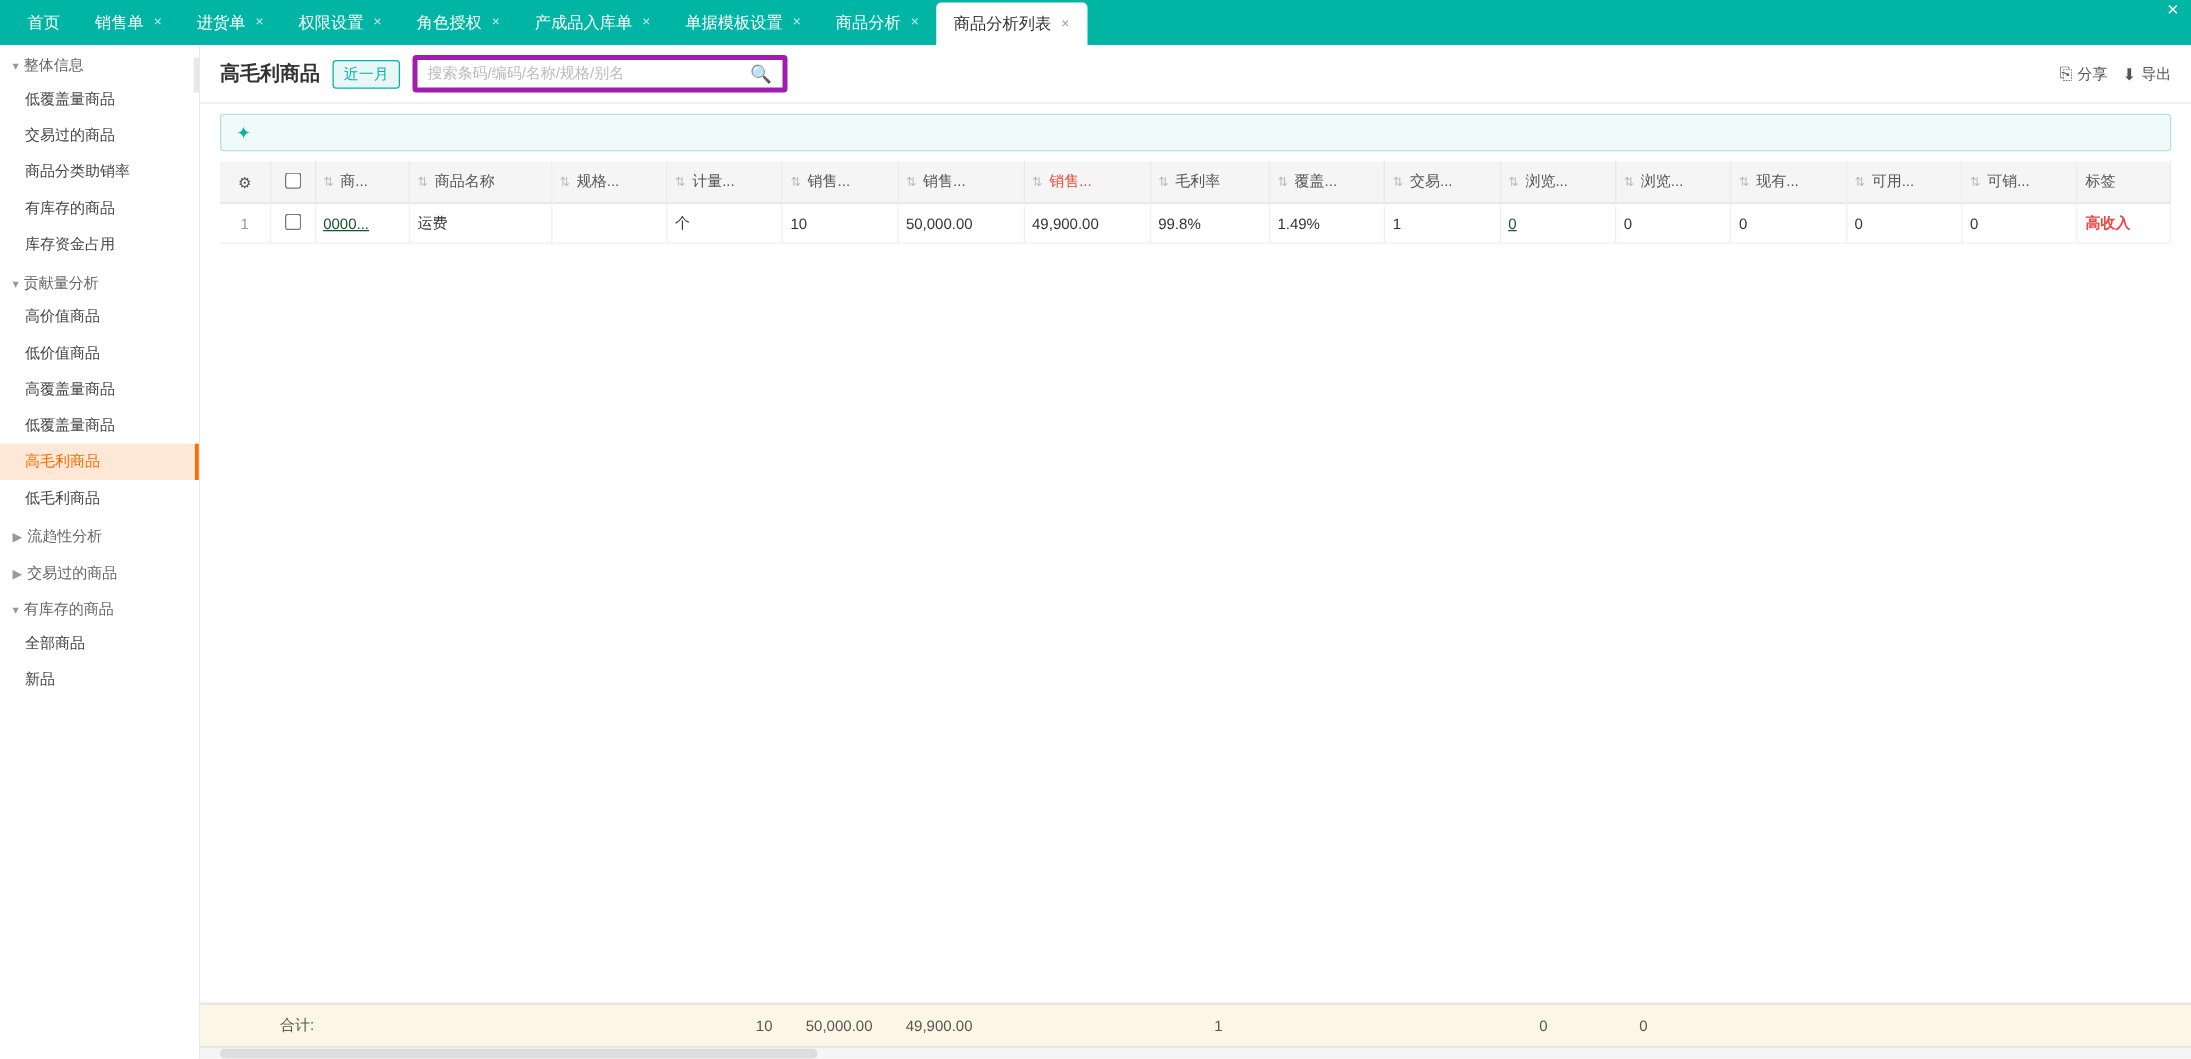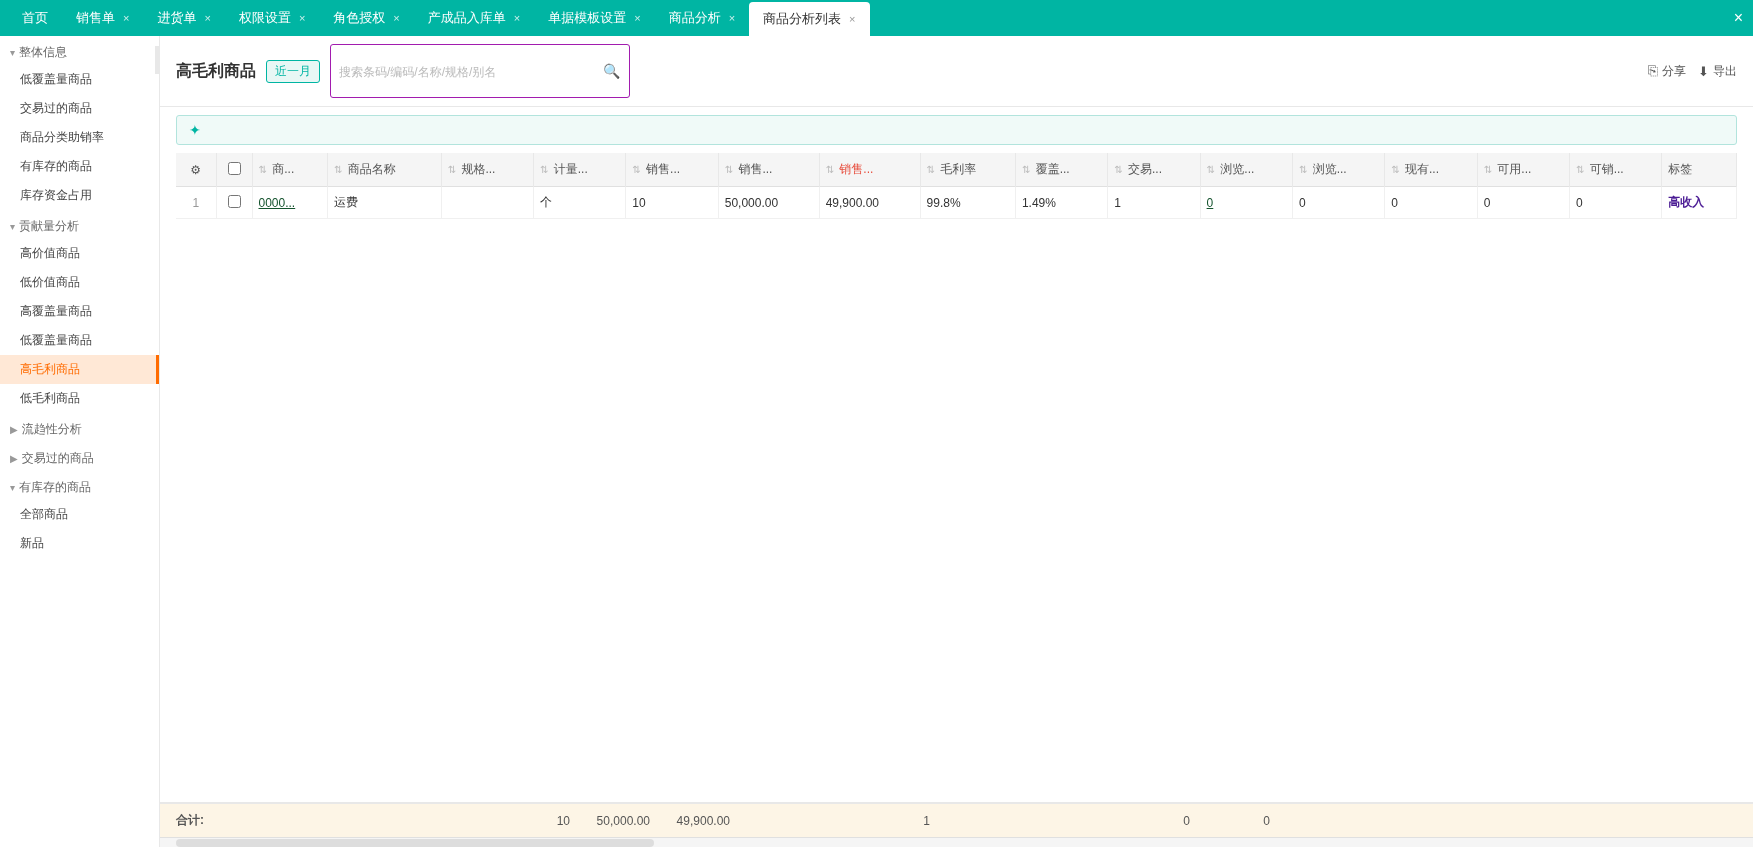"首页" .top-nav { align-items: center -> flex-start }
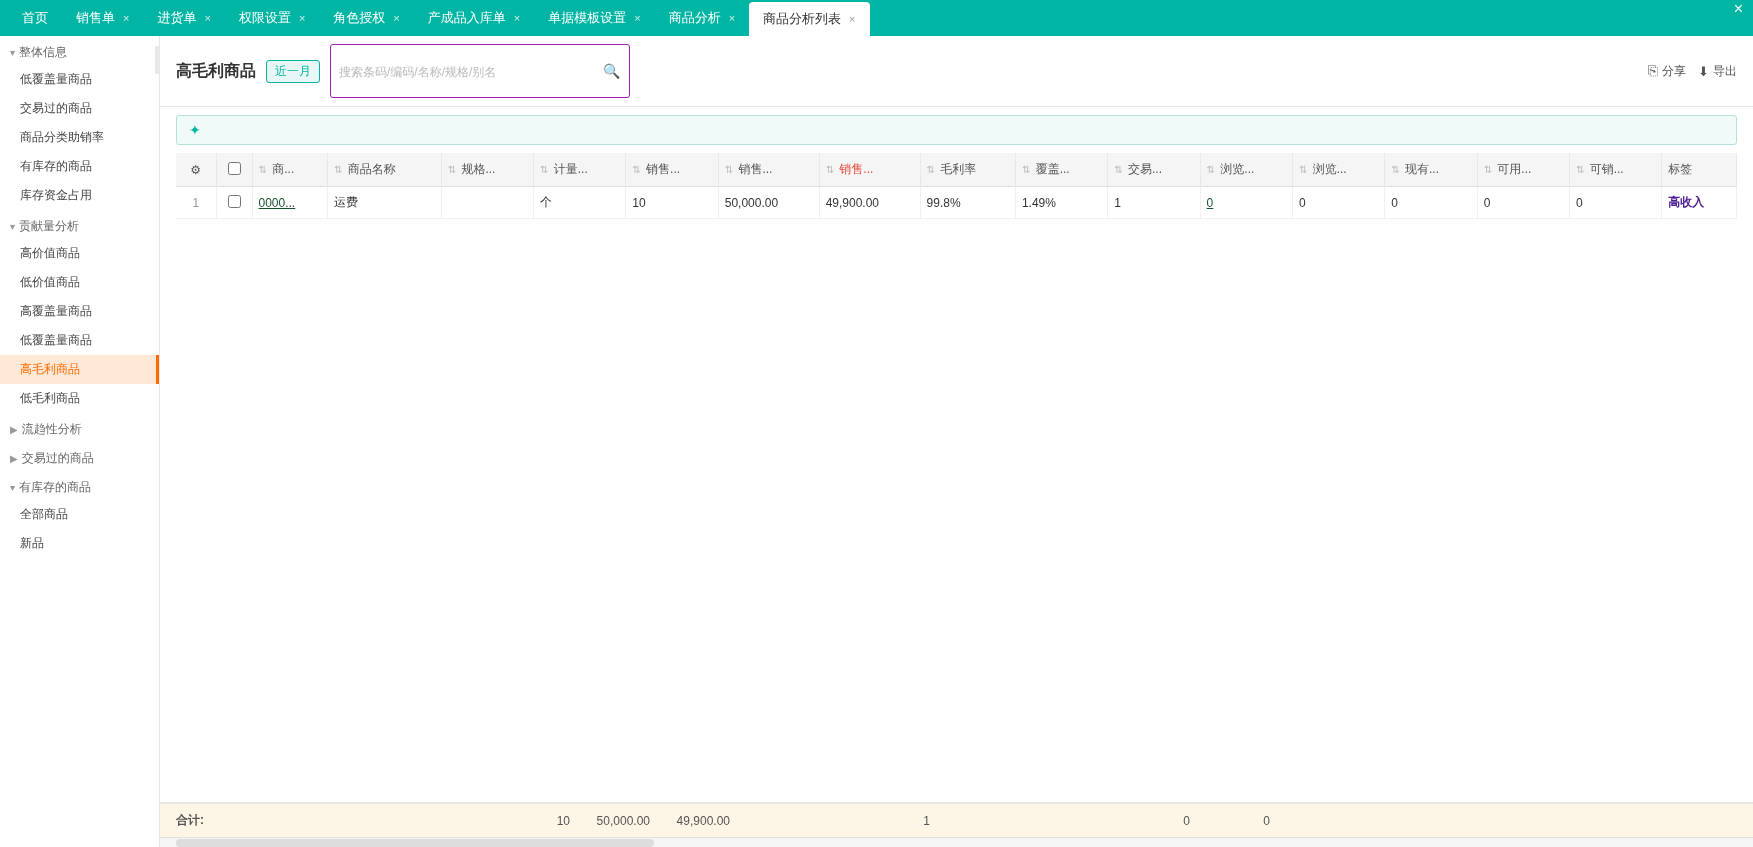"搜索条码/编码/名称/规格/别名" .search-box { align-items: flex-end -> flex-start; border: 1px solid #a21caf -> 4px solid #a21caf; padding: 18px 8px -> 3px 8px }
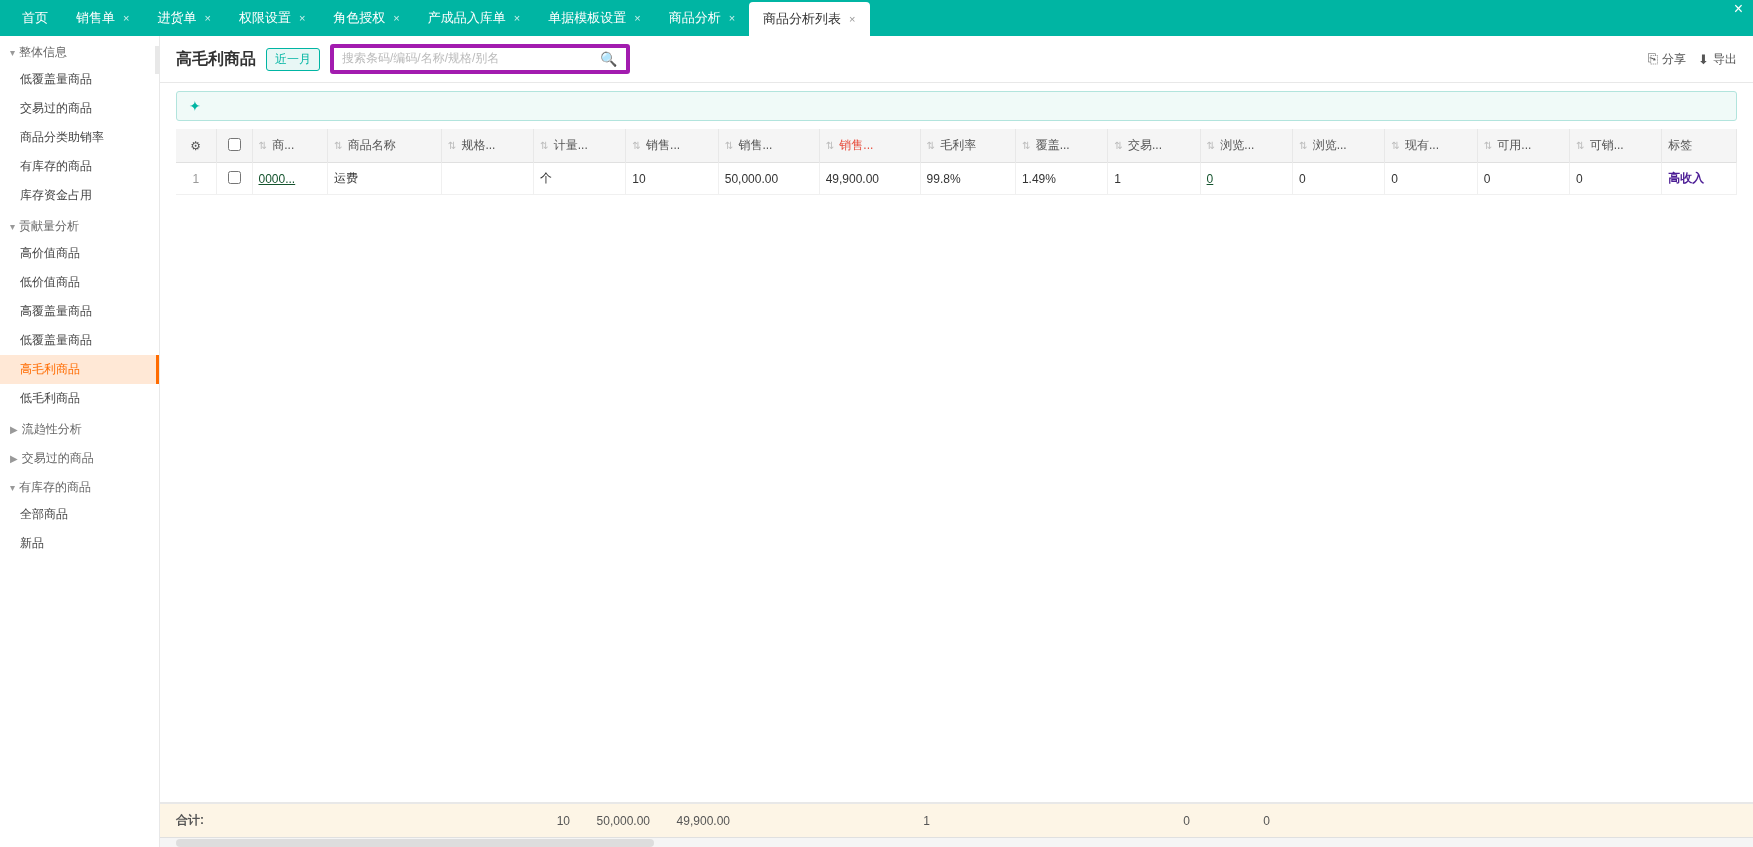"高收入" .tag-high { color: #4c1d95 -> #ef4444 }
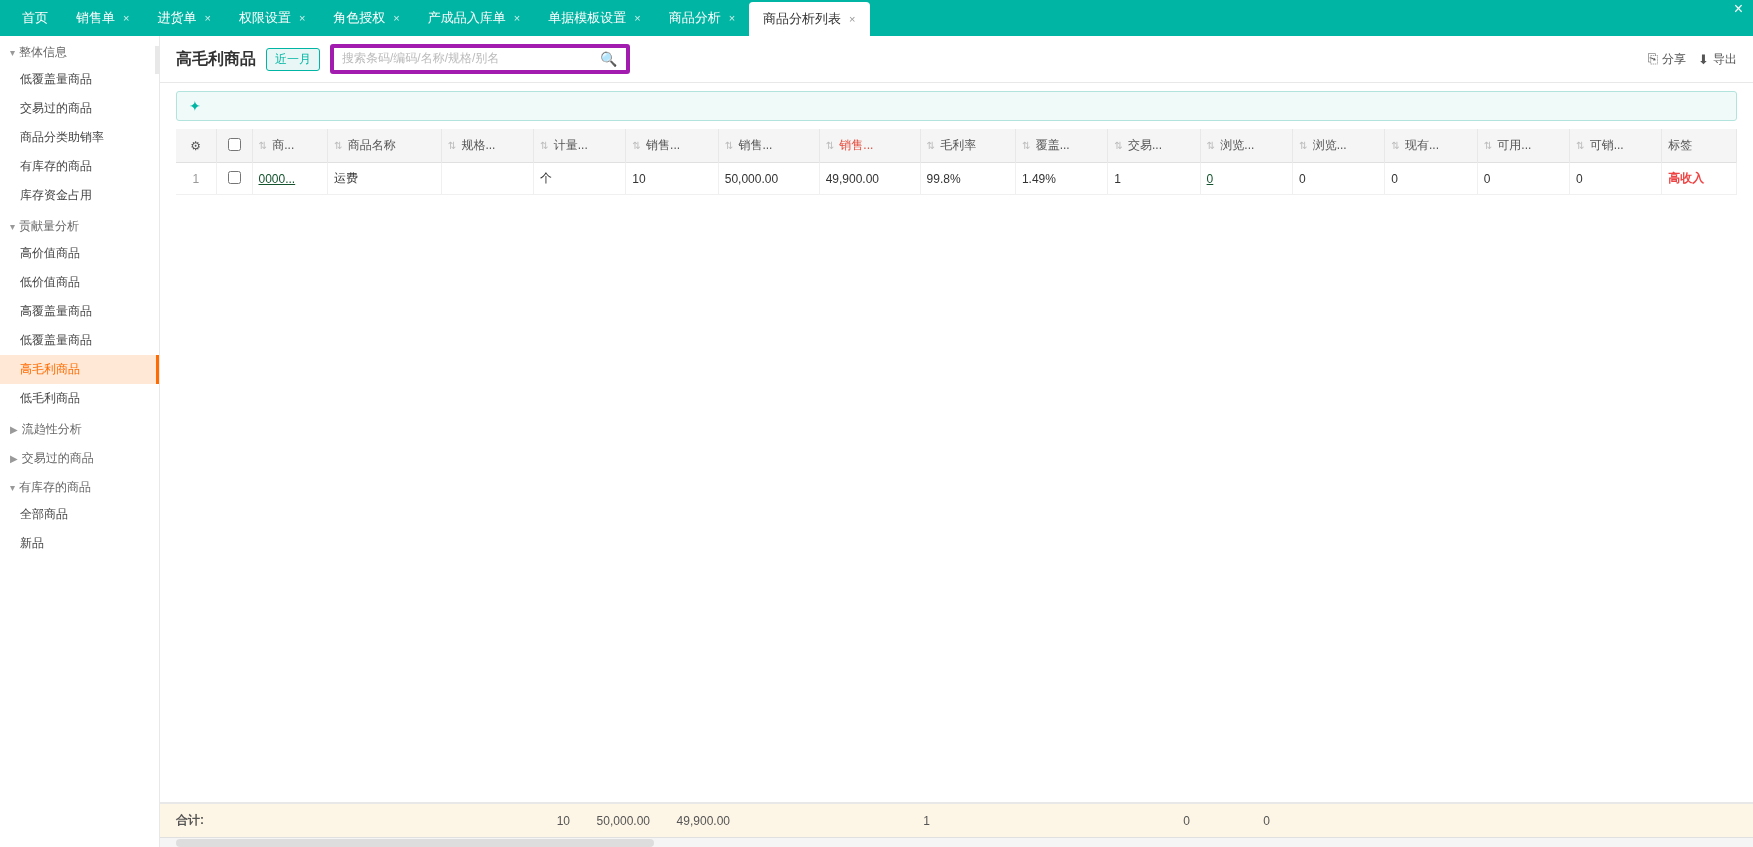"合计:" .footer-total .label { font-weight: bold -> normal; margin-left: none -> 48px }
